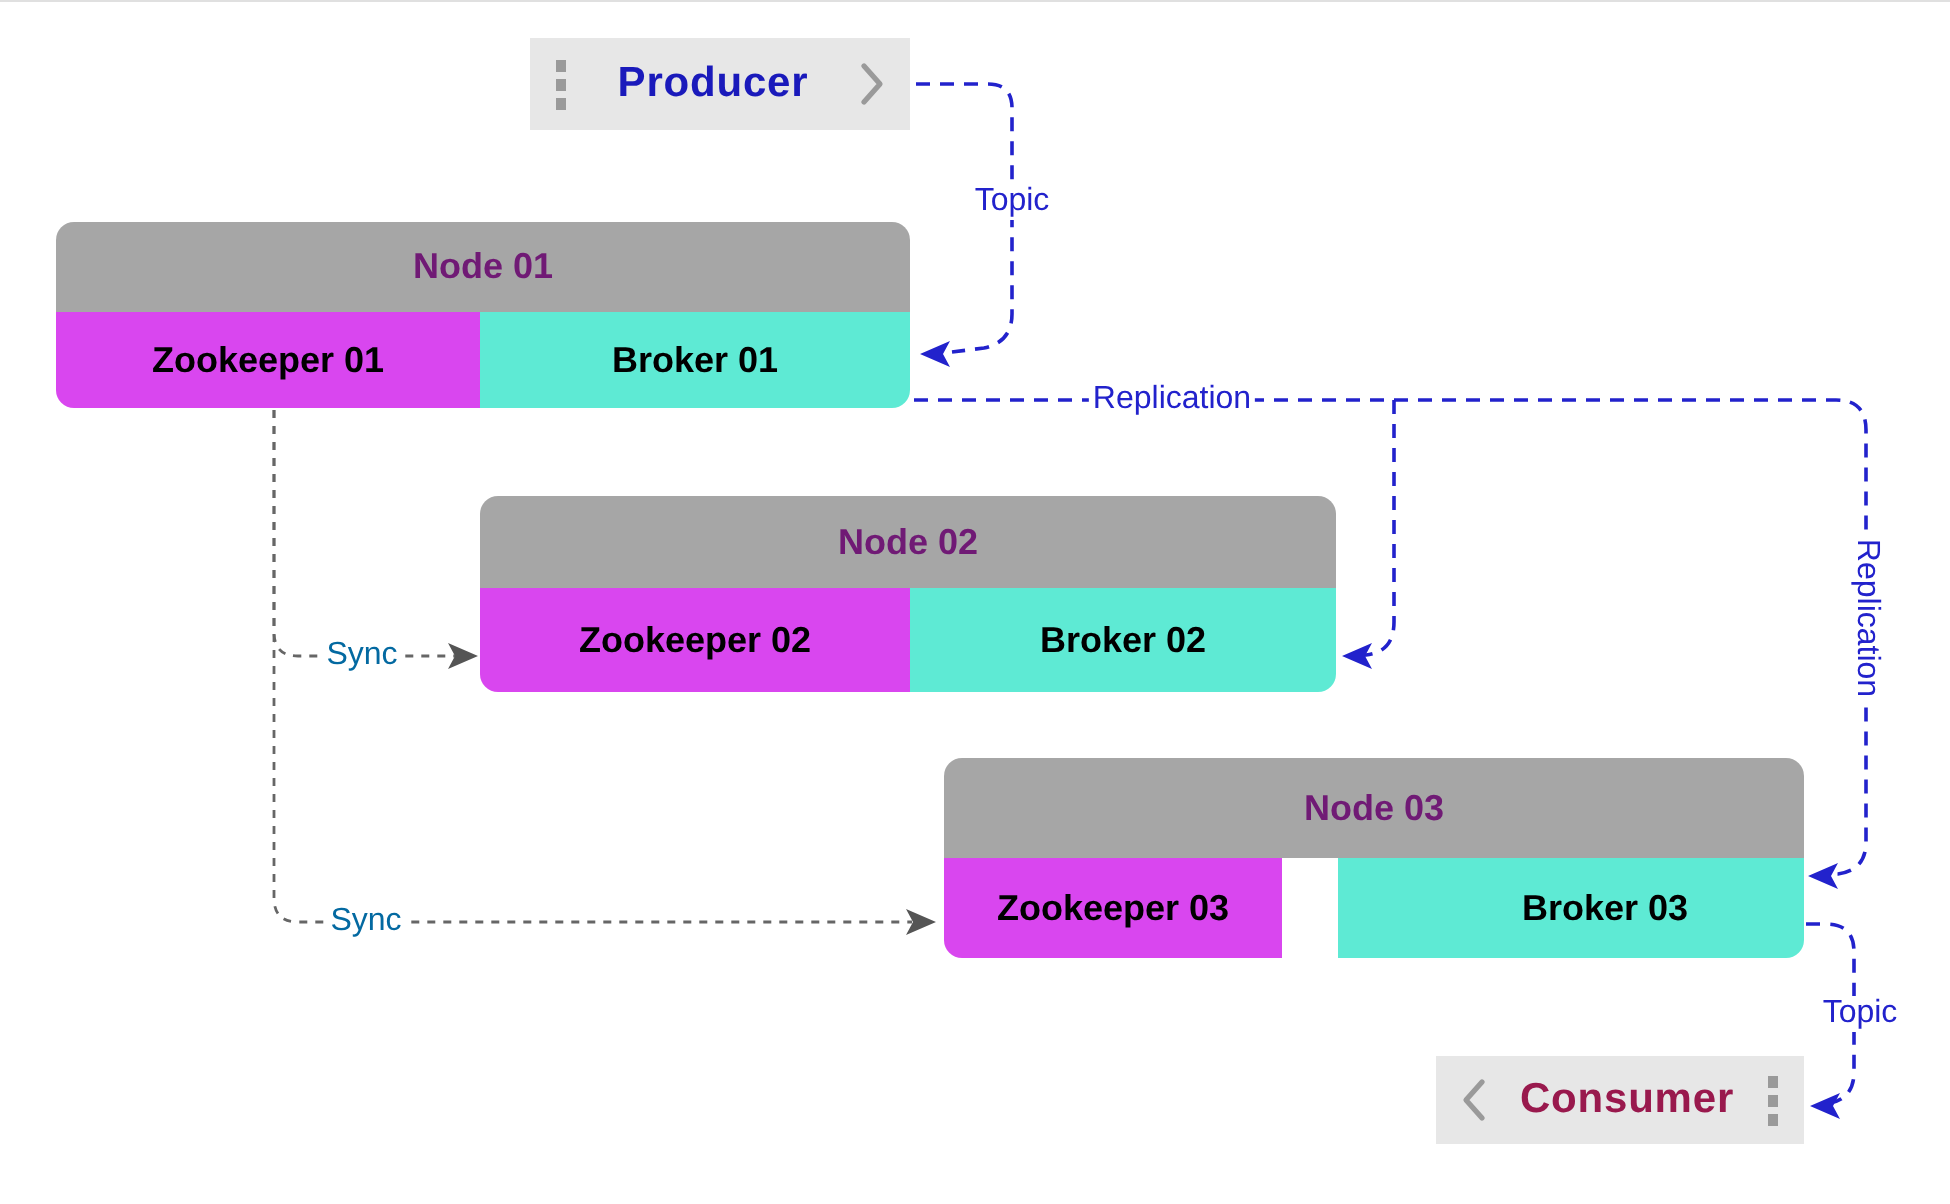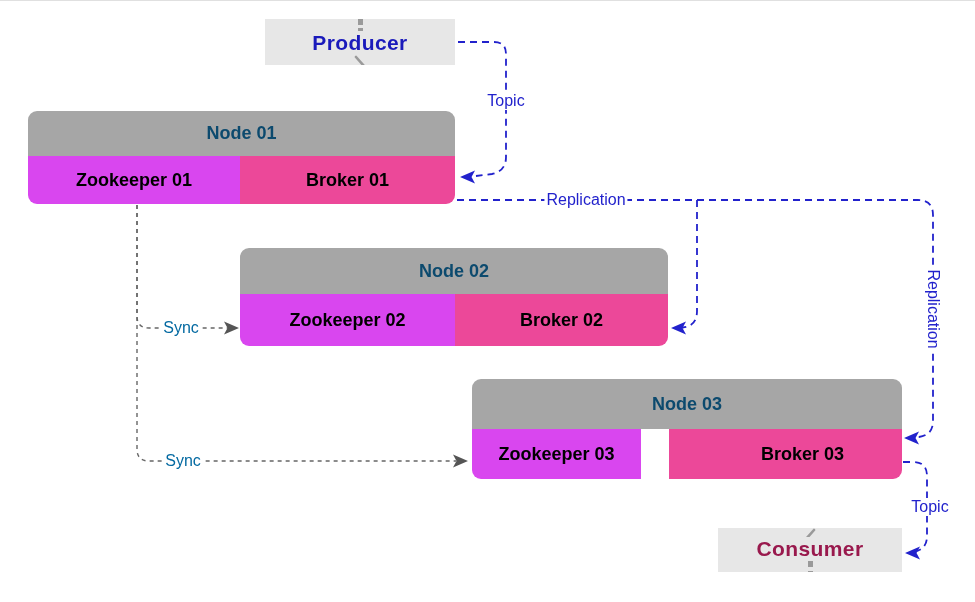"Producer" .endpoint { flex-direction: column -> none }
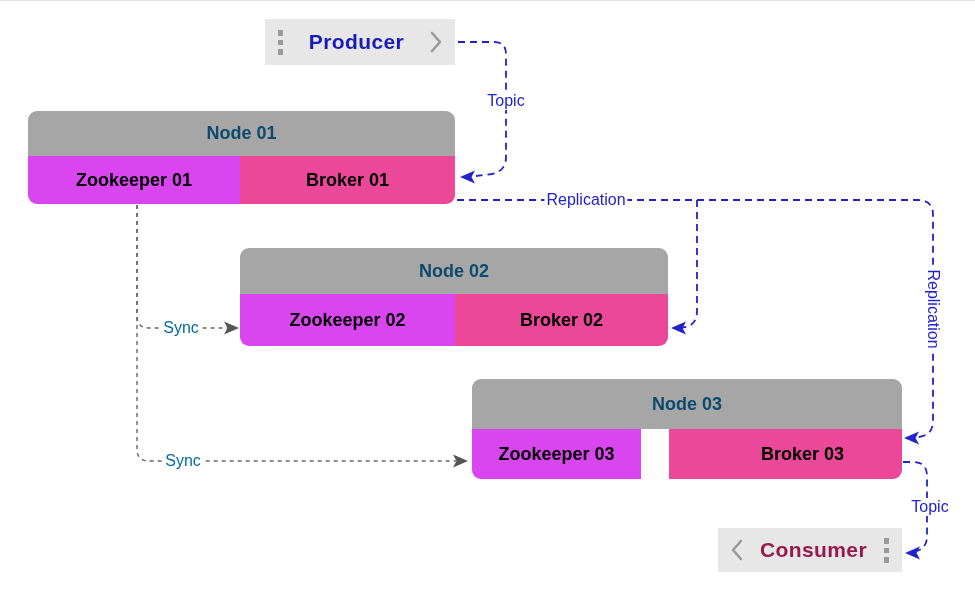"Node 01" .node-header { color: #0c4a6e -> #701a75 }
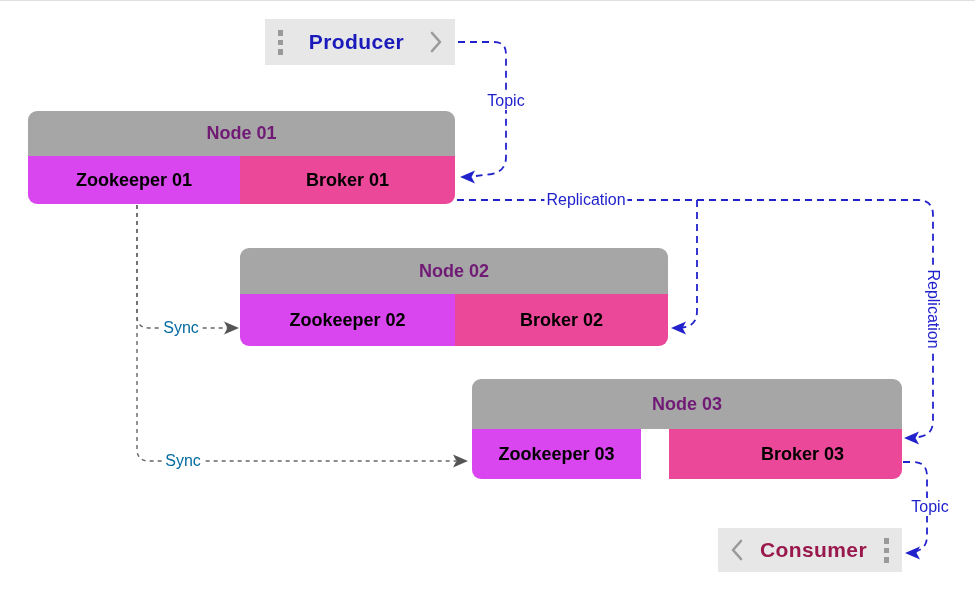"Broker 01" .cell-br { background: #ec4899 -> #5eead4 }
